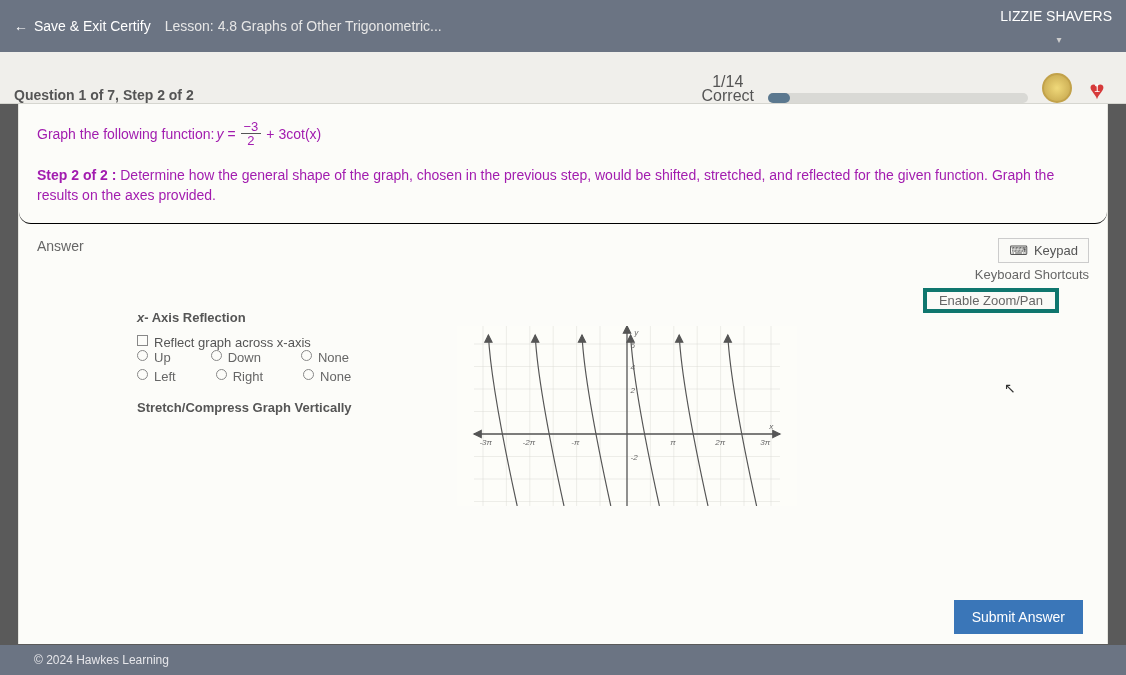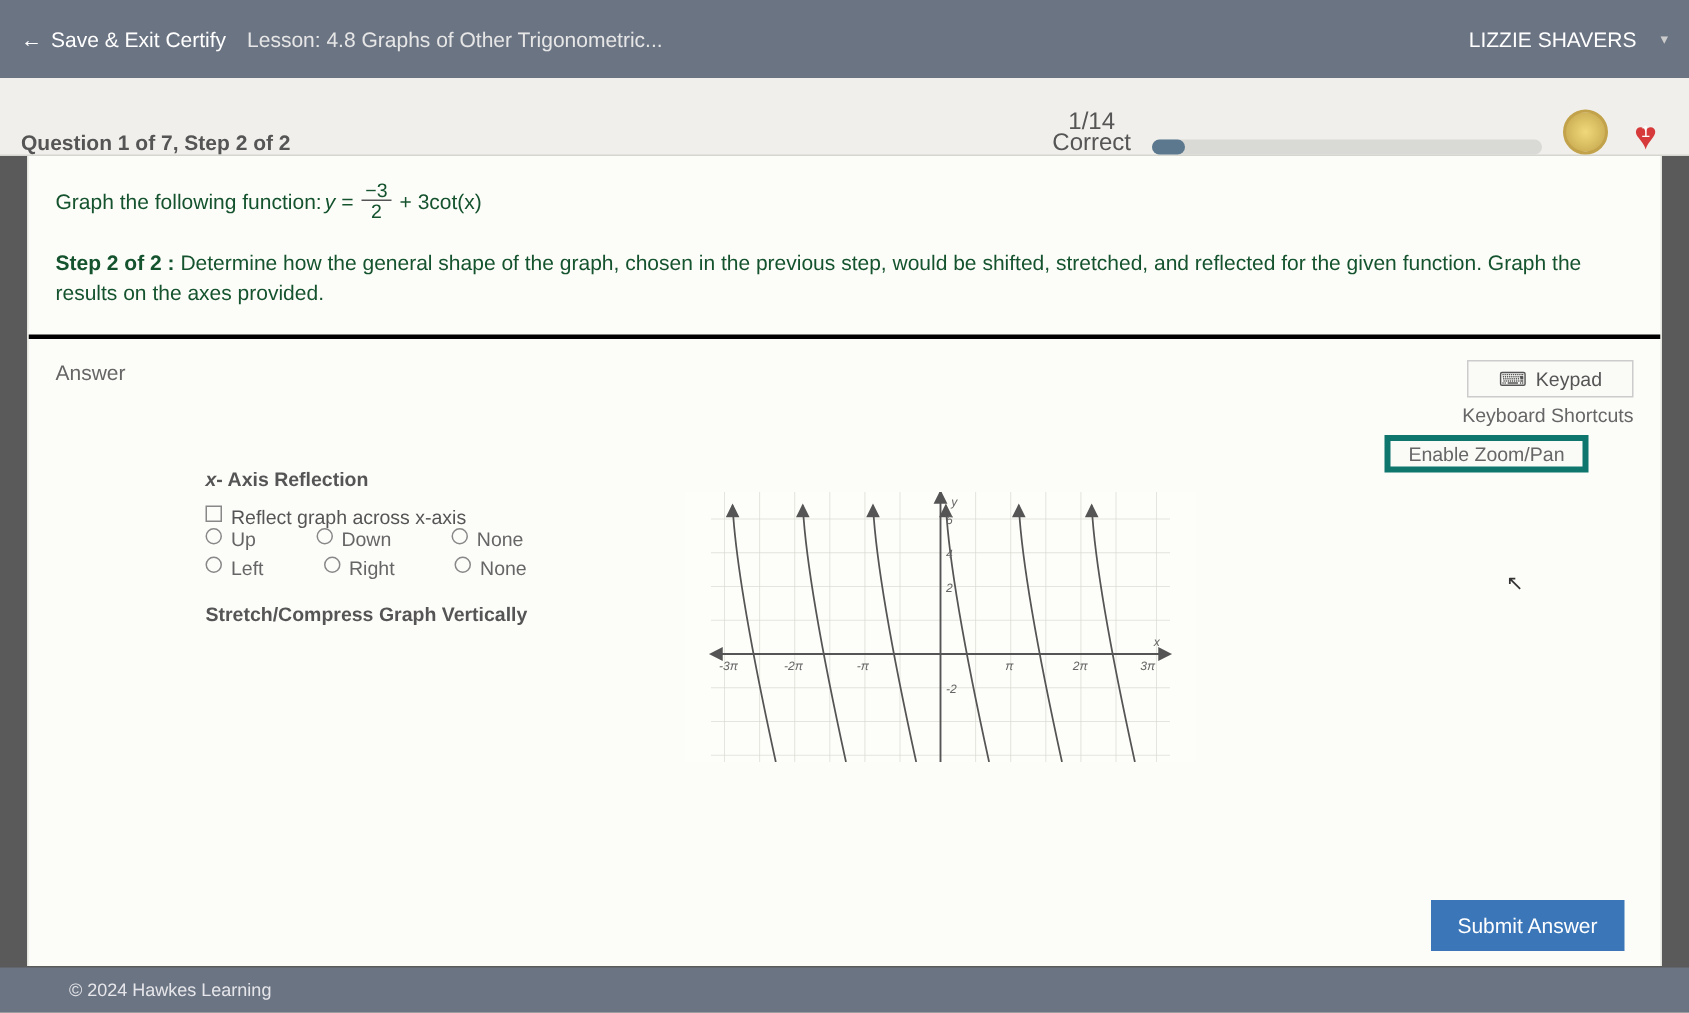"LIZZIE SHAVERS" .user-area { flex-direction: none -> column }
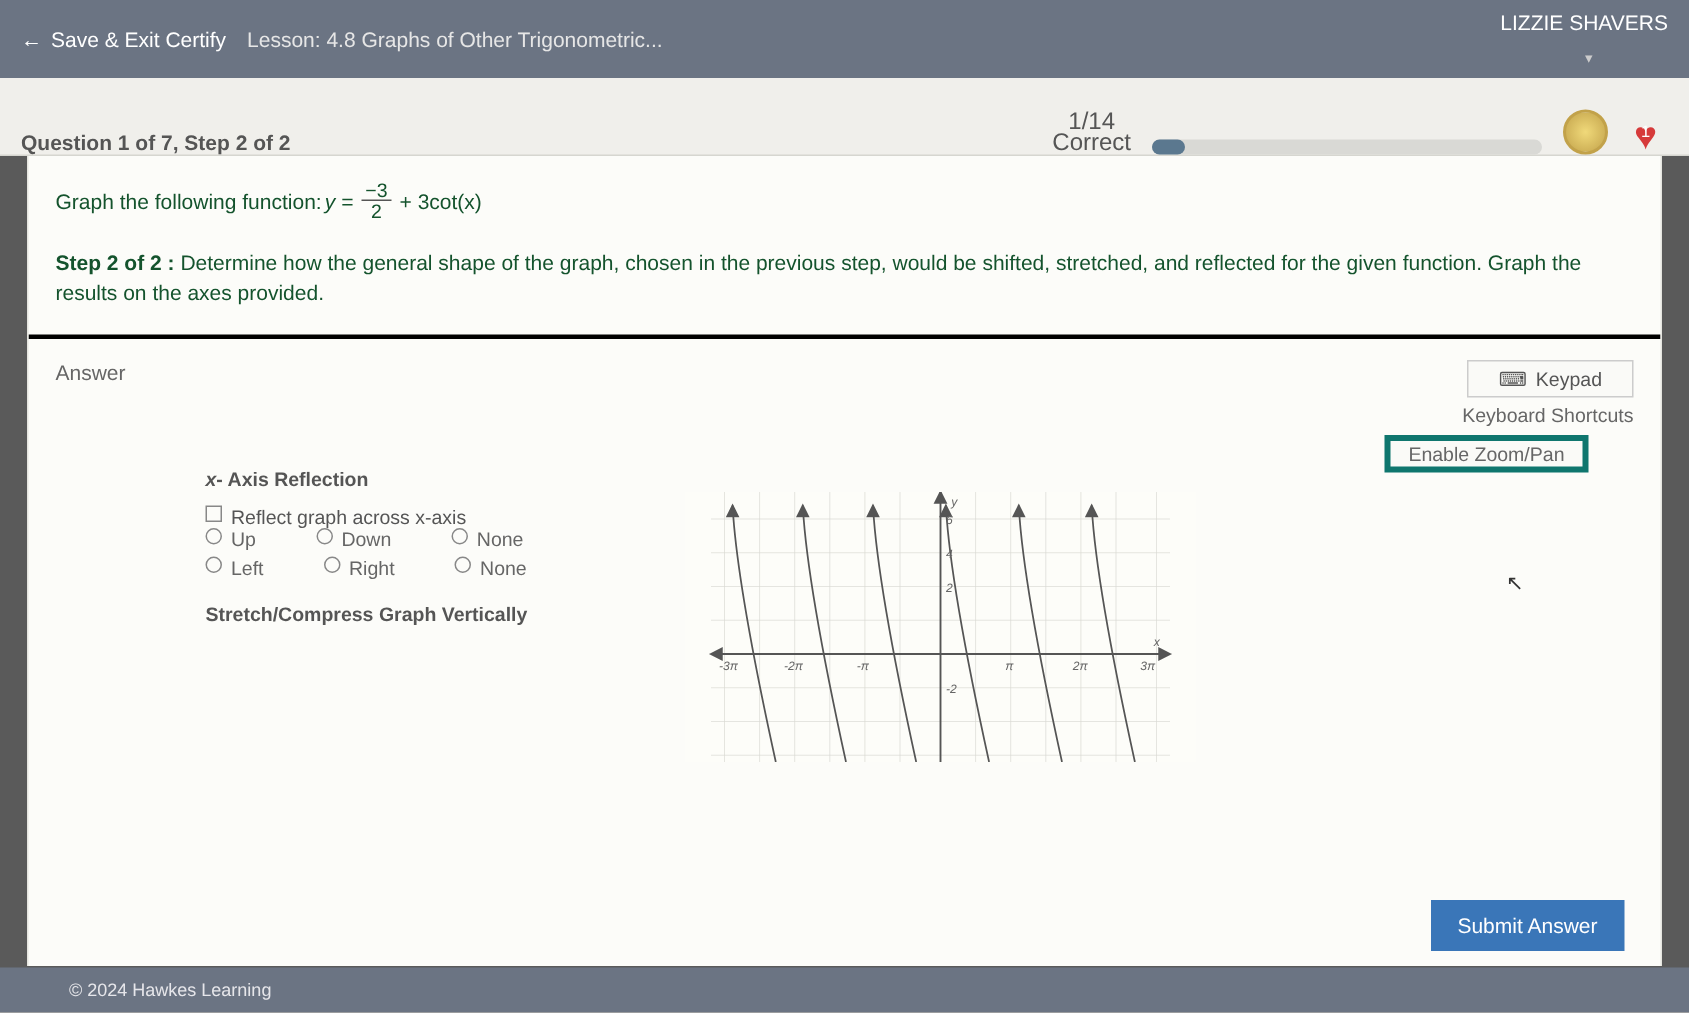"Graph the following function:" .problem-statement { border-bottom: 3px solid #000000 -> 1px solid #000000; border-radius: none -> 12px; color: #14532d -> #a21caf }
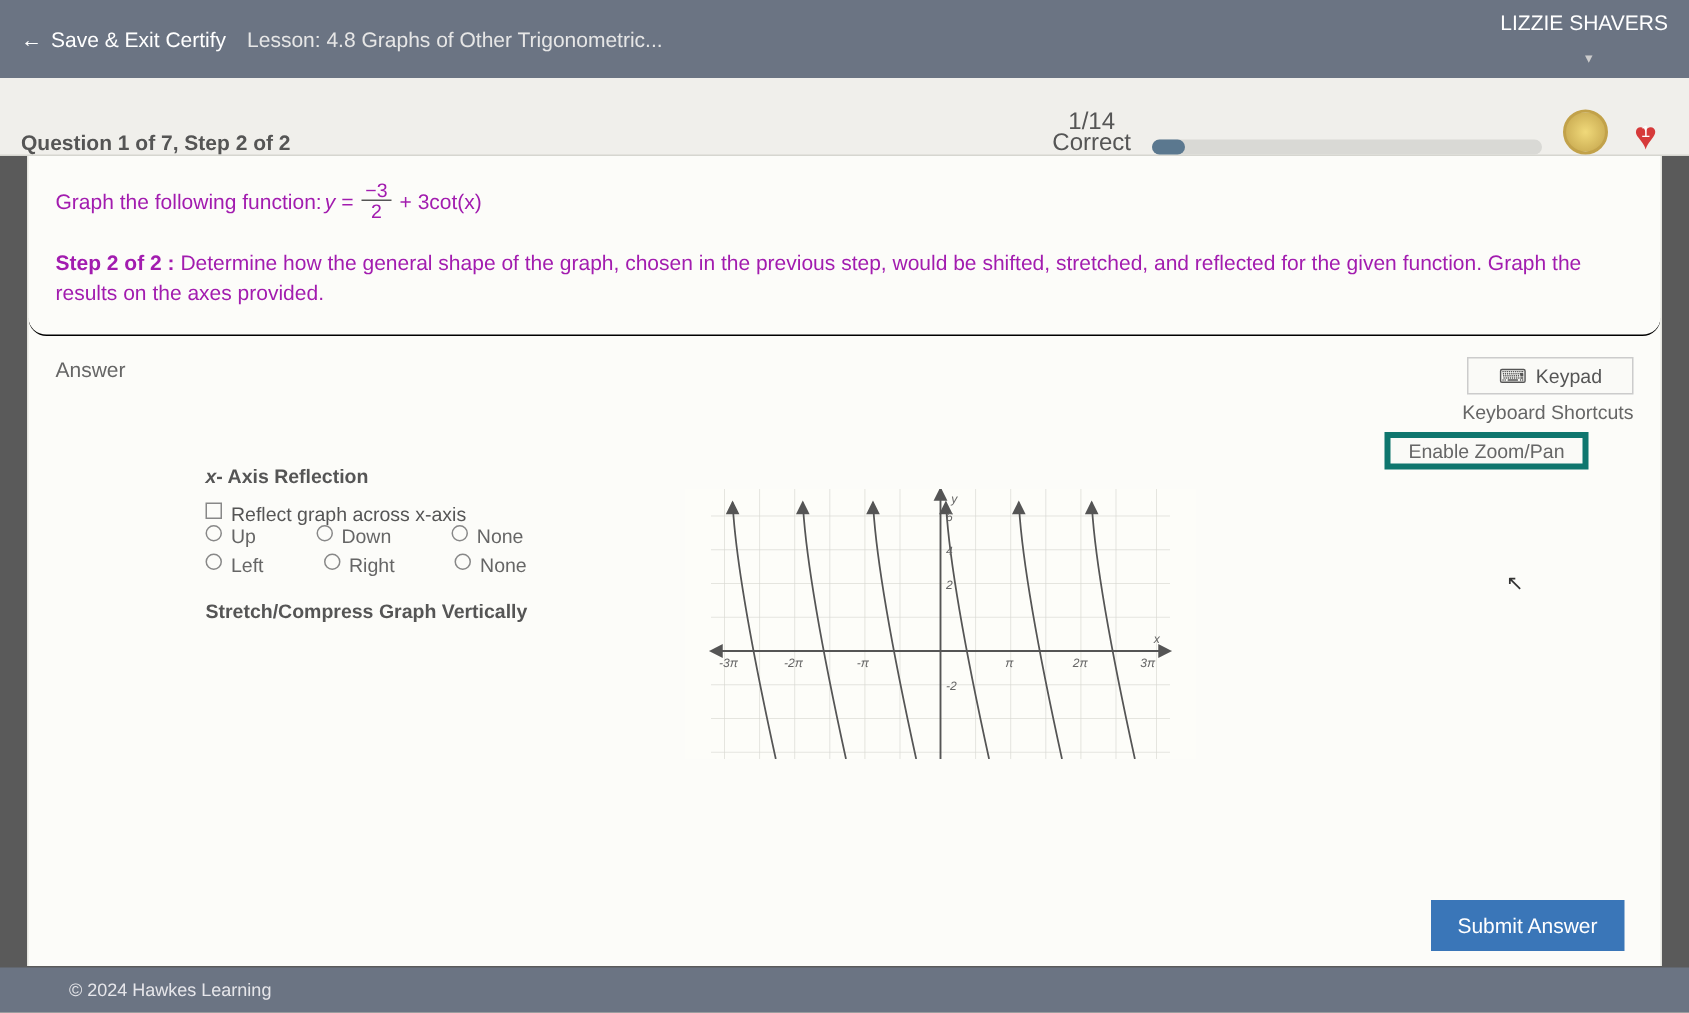"Keypad" .keypad-btn { padding: 4px 20px -> 4px 10px }
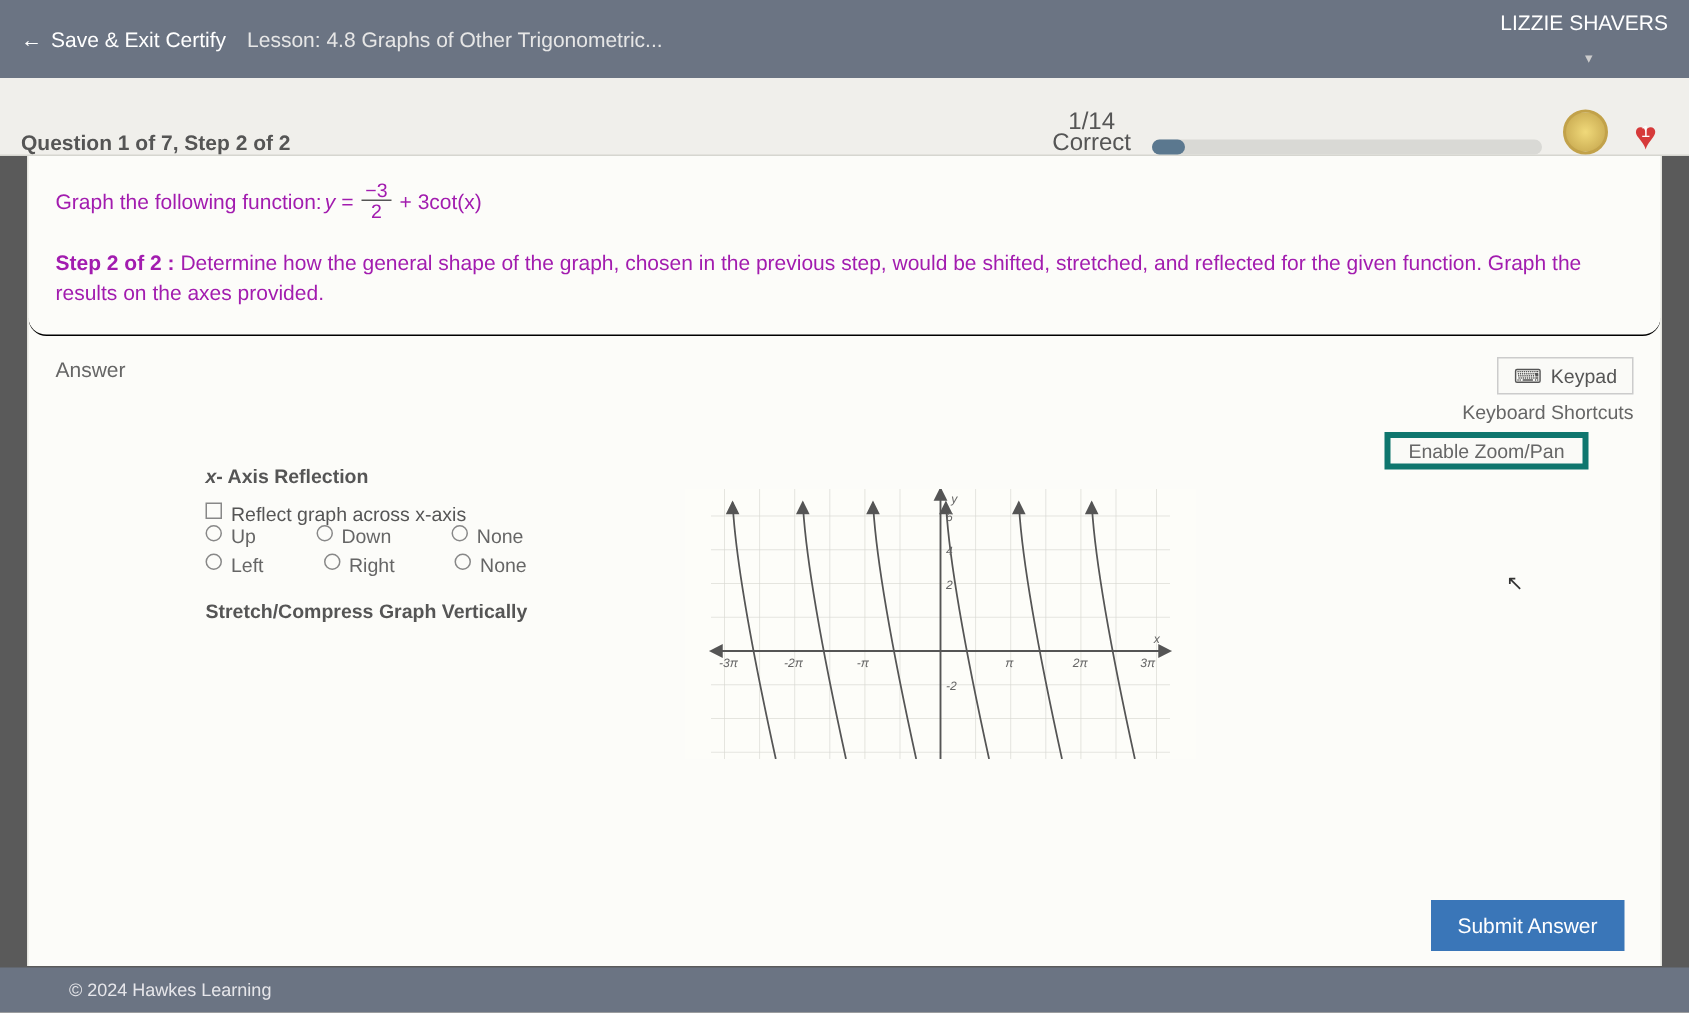"© 2024 Hawkes Learning" .footer { padding: 8px 46px -> 8px 34px }
